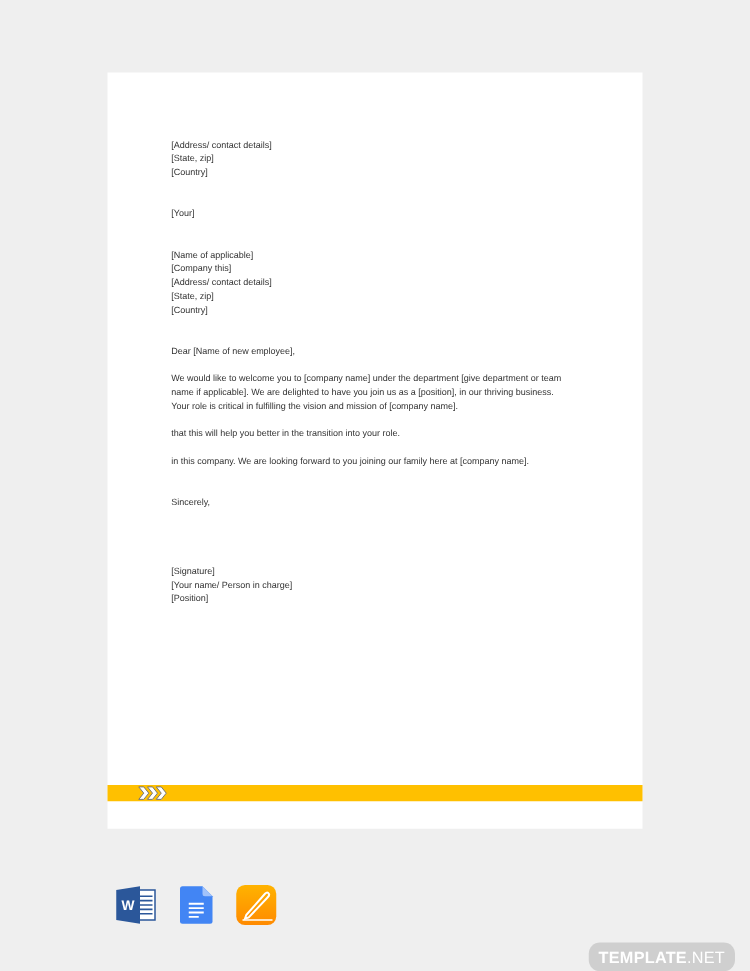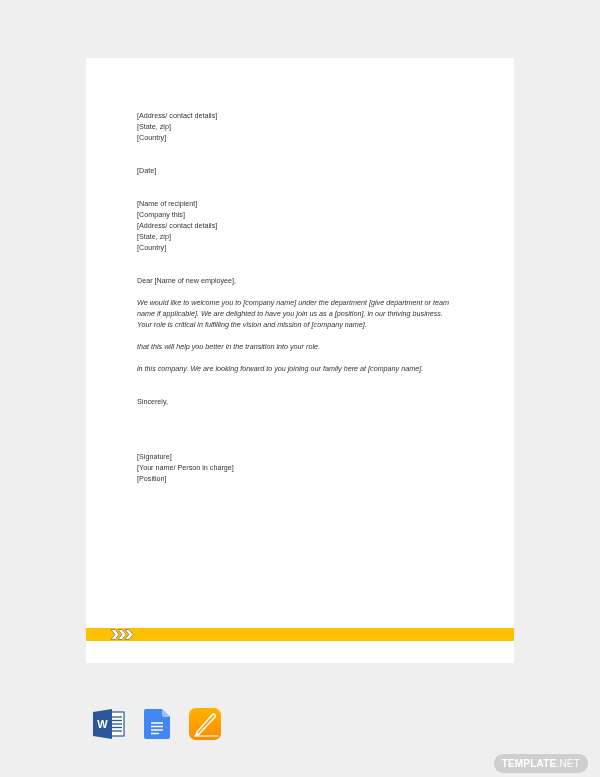"[Date]" div.line { text: Date -> Your }
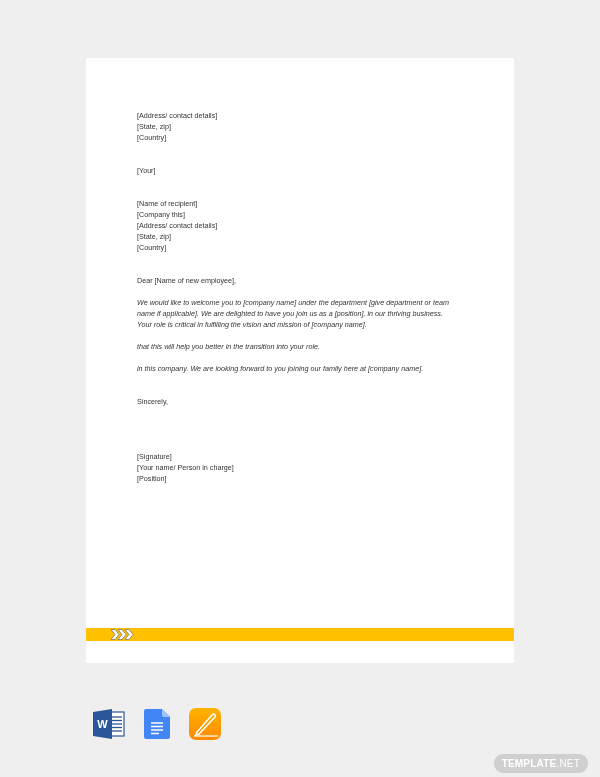"[Name of recipient]" div.line { text: recipient -> applicable }
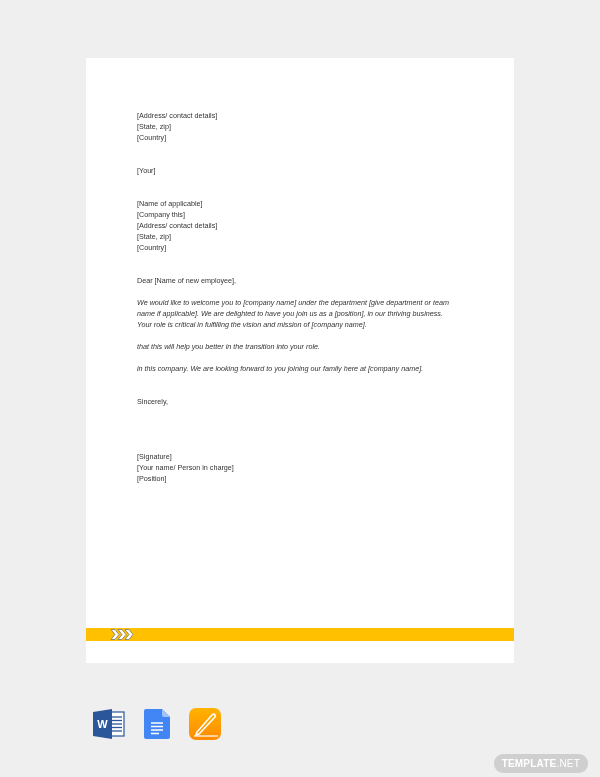"We would like to welcome" .para-line { font-style: italic -> none }
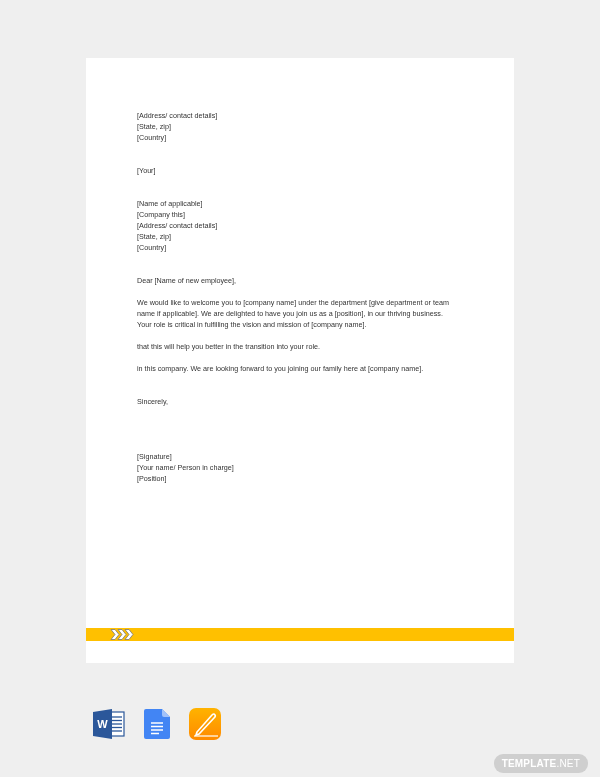"TEMPLATE.NET" .badge { font-size: 10px -> 13px }
